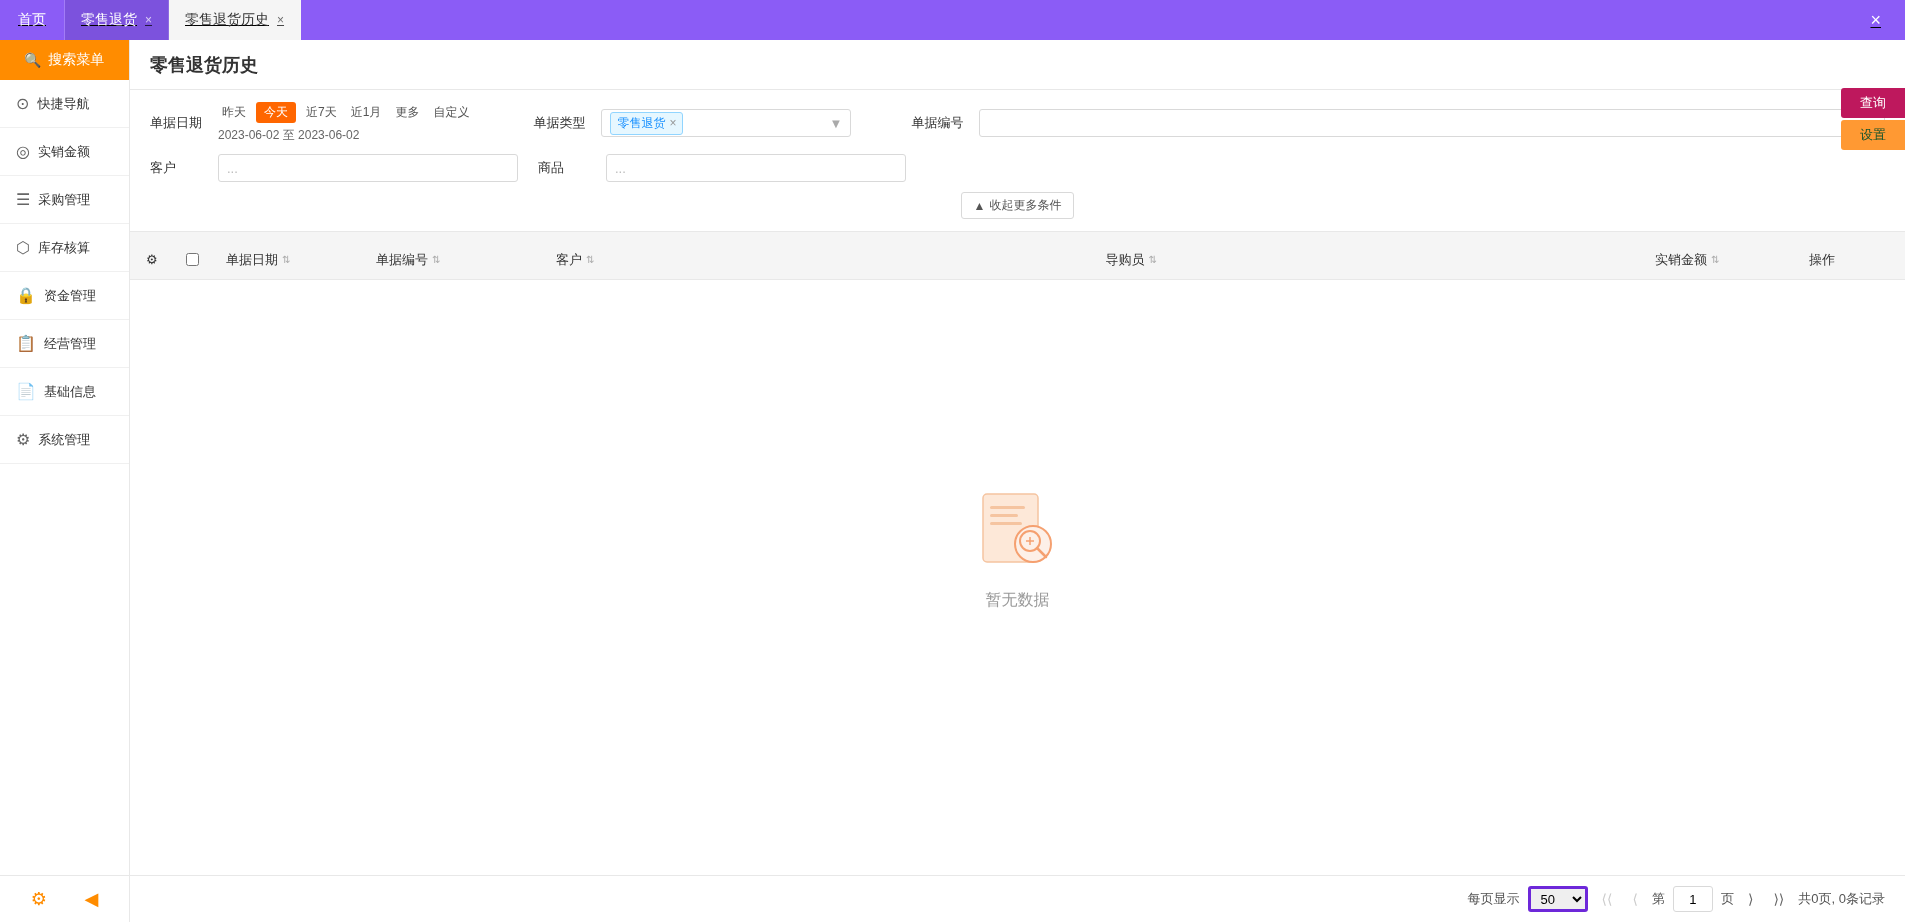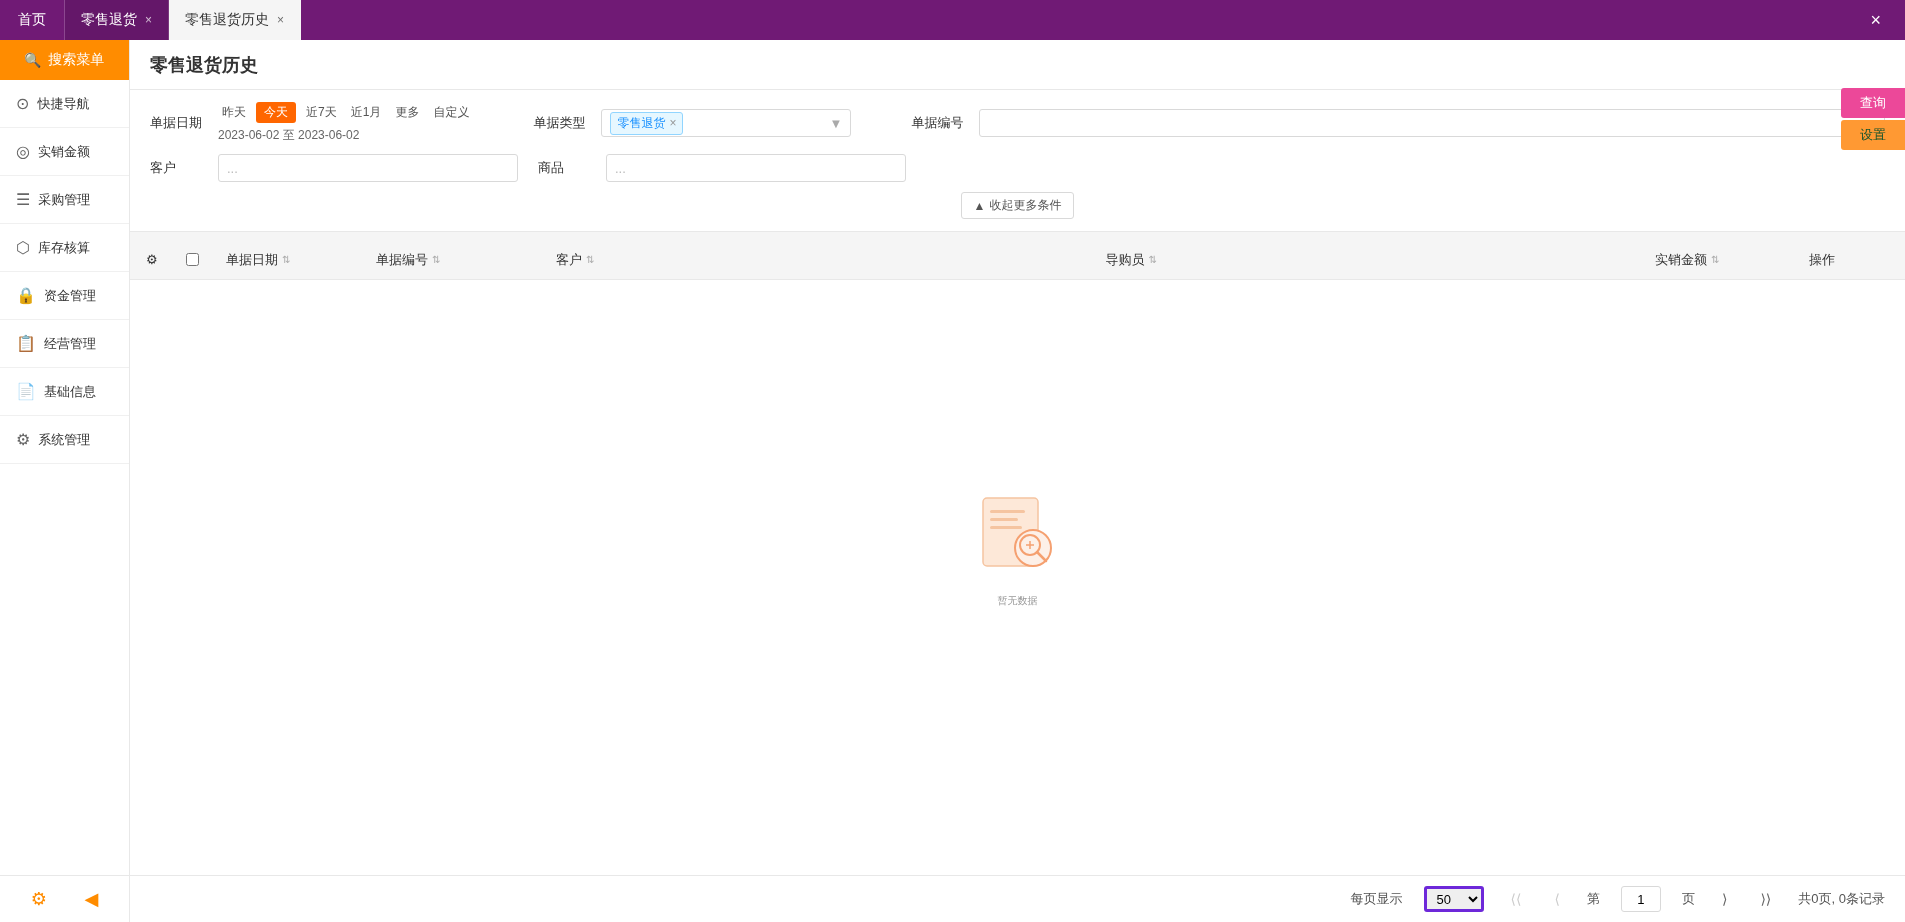"首页" .top-bar { background: #701a75 -> #8b5cf6; text-decoration: none -> underline }
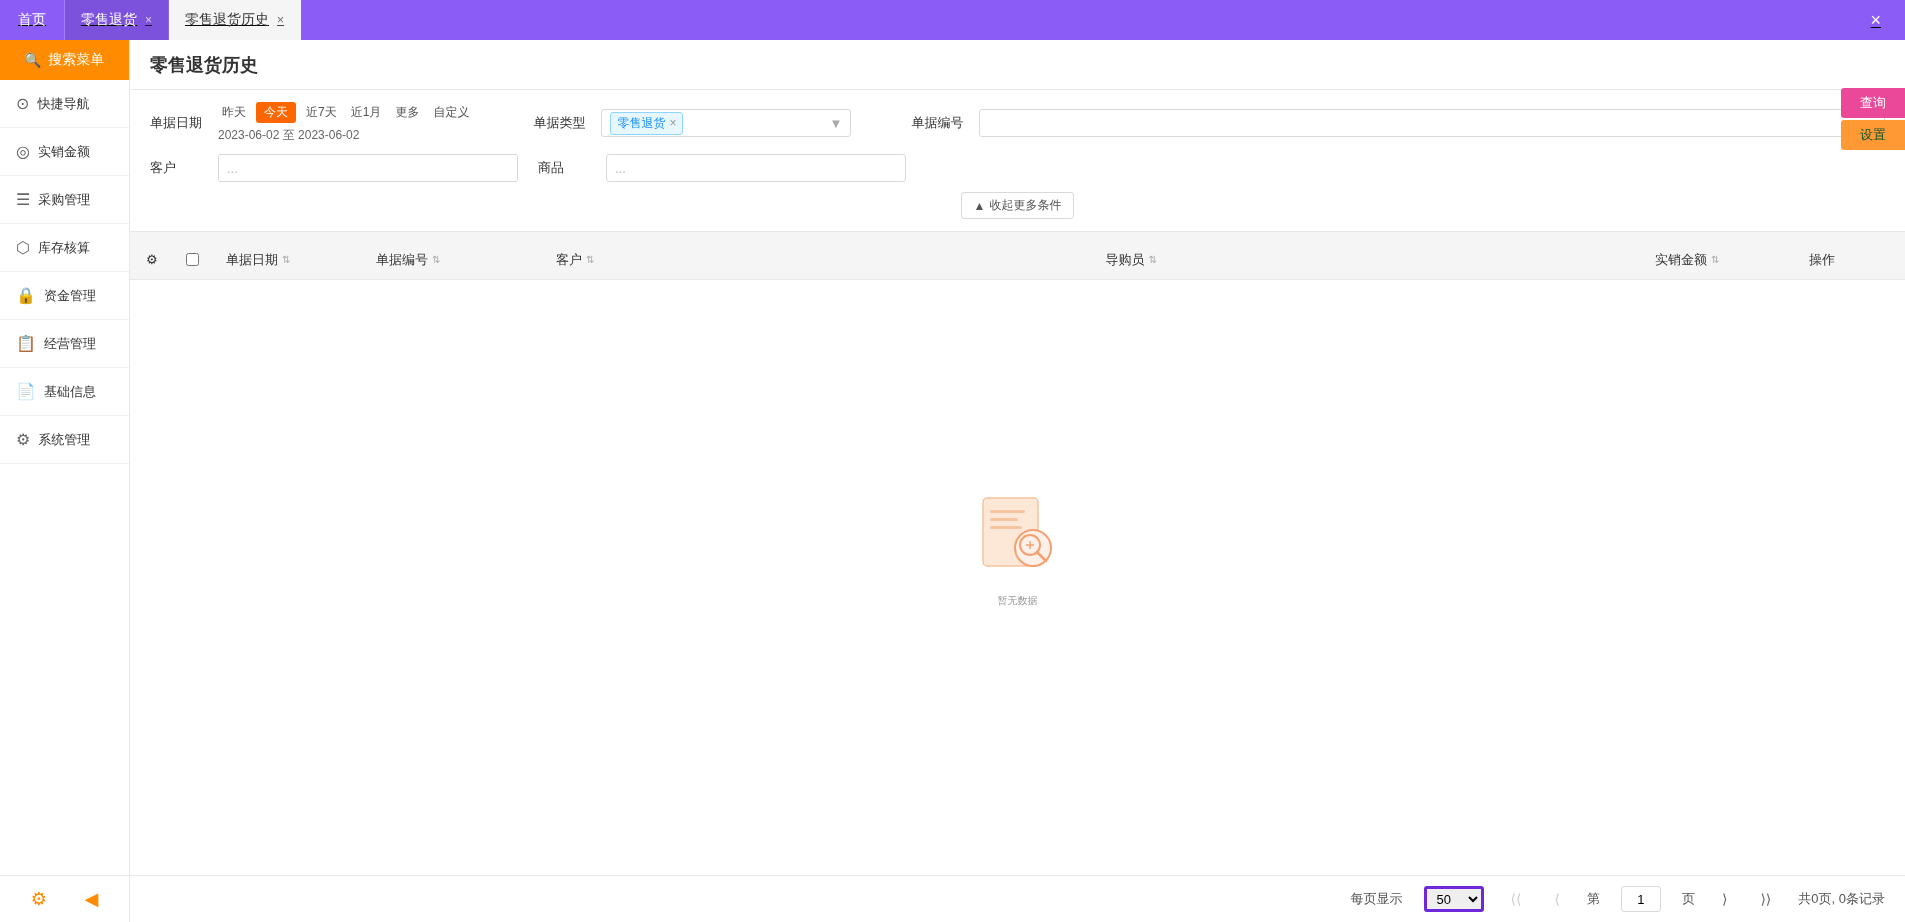"查询" .btn-primary { background: #ec4899 -> #be185d }
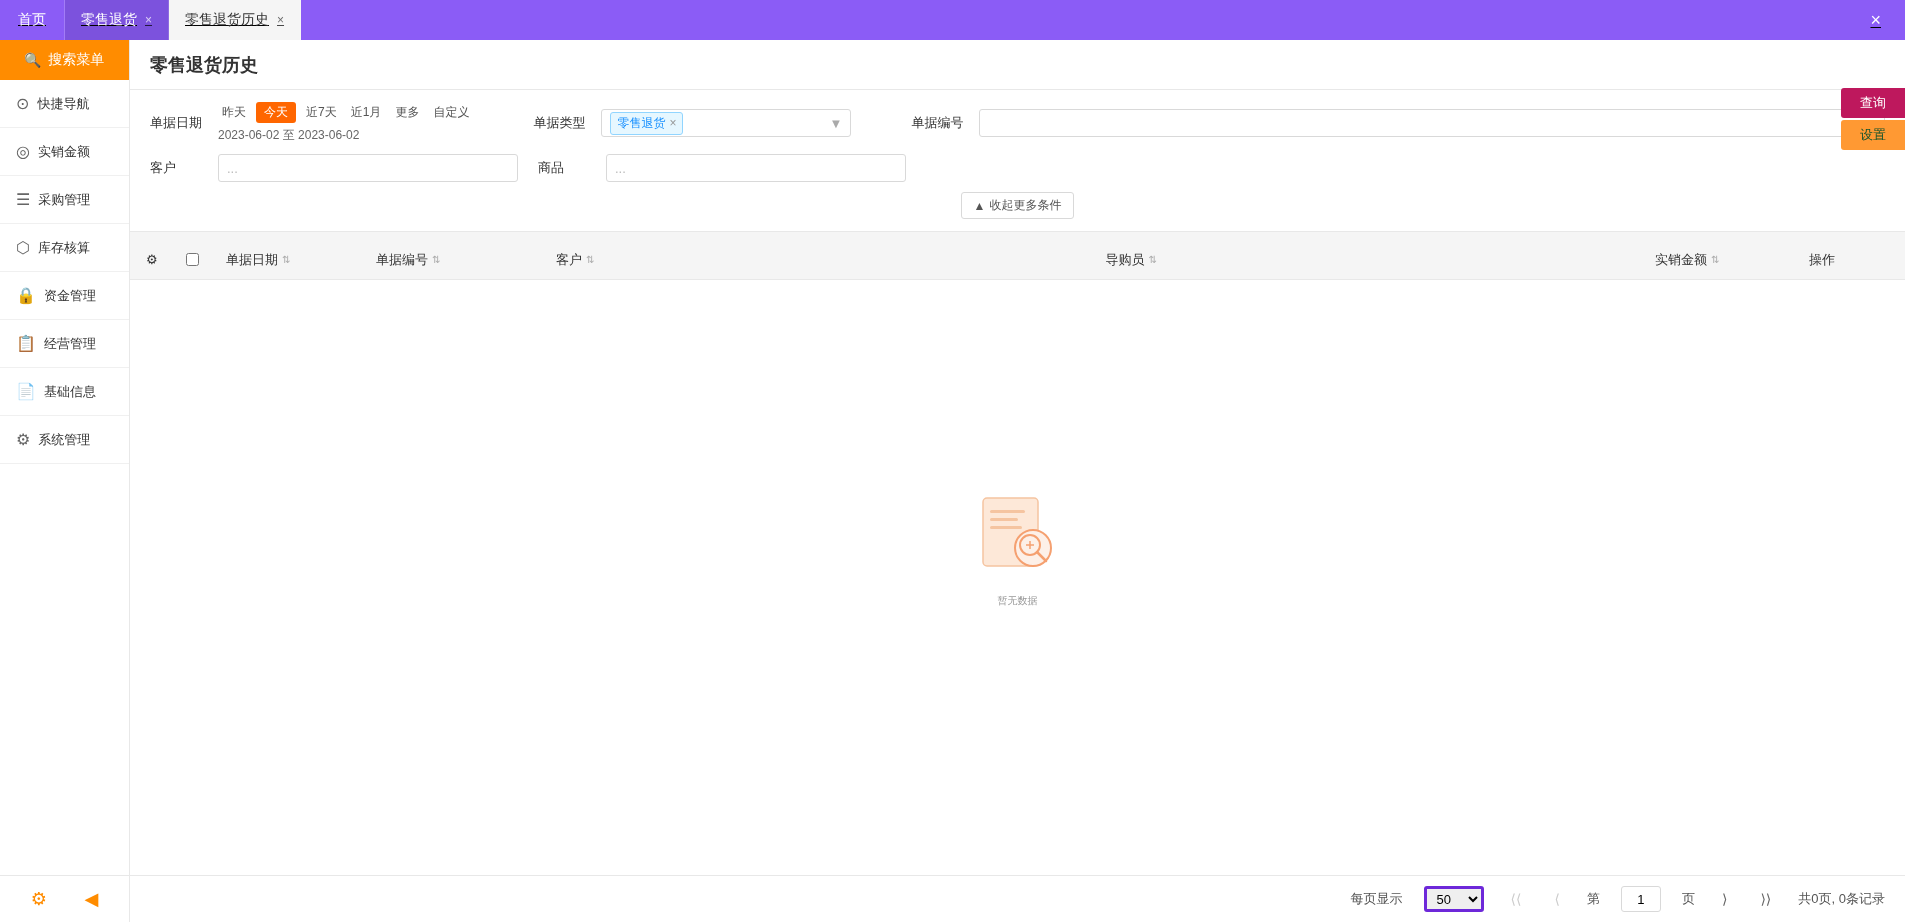"暂无数据" .empty-text { font-size: 10px -> 16px }
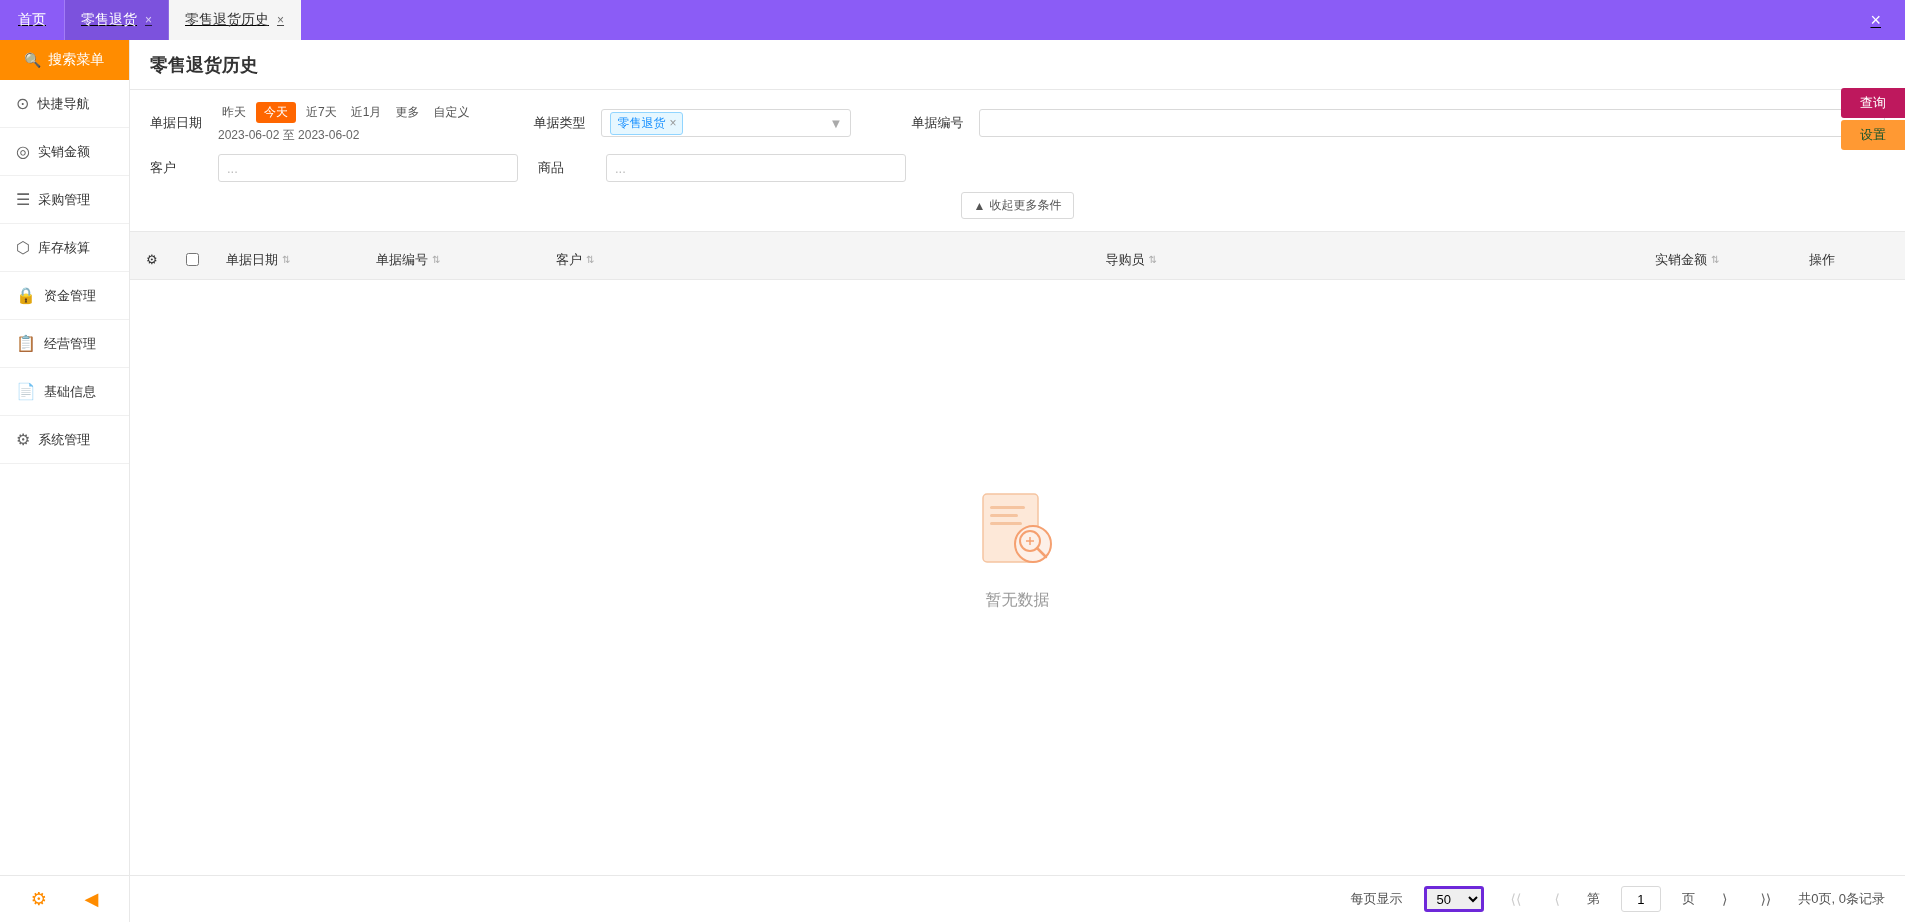"每页显示" .pagination { gap: 21px -> 8px }
